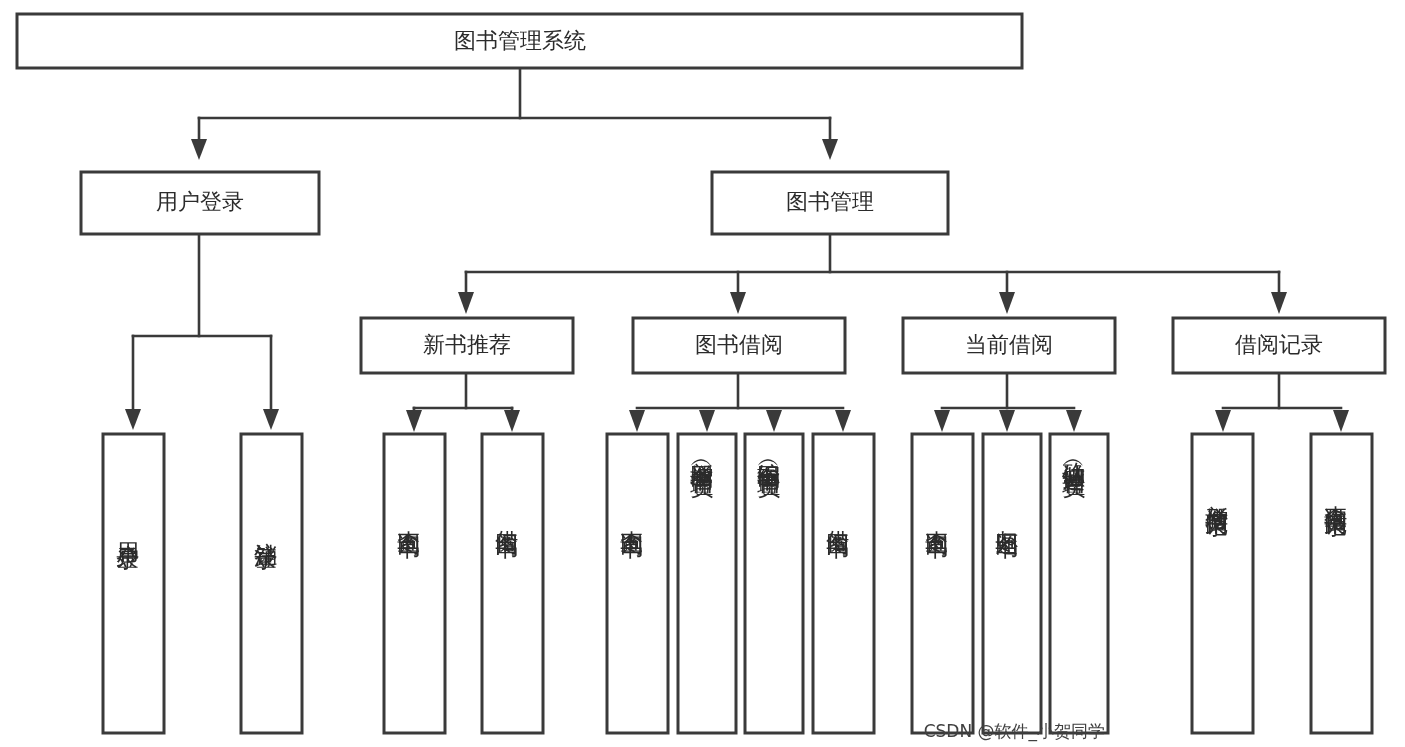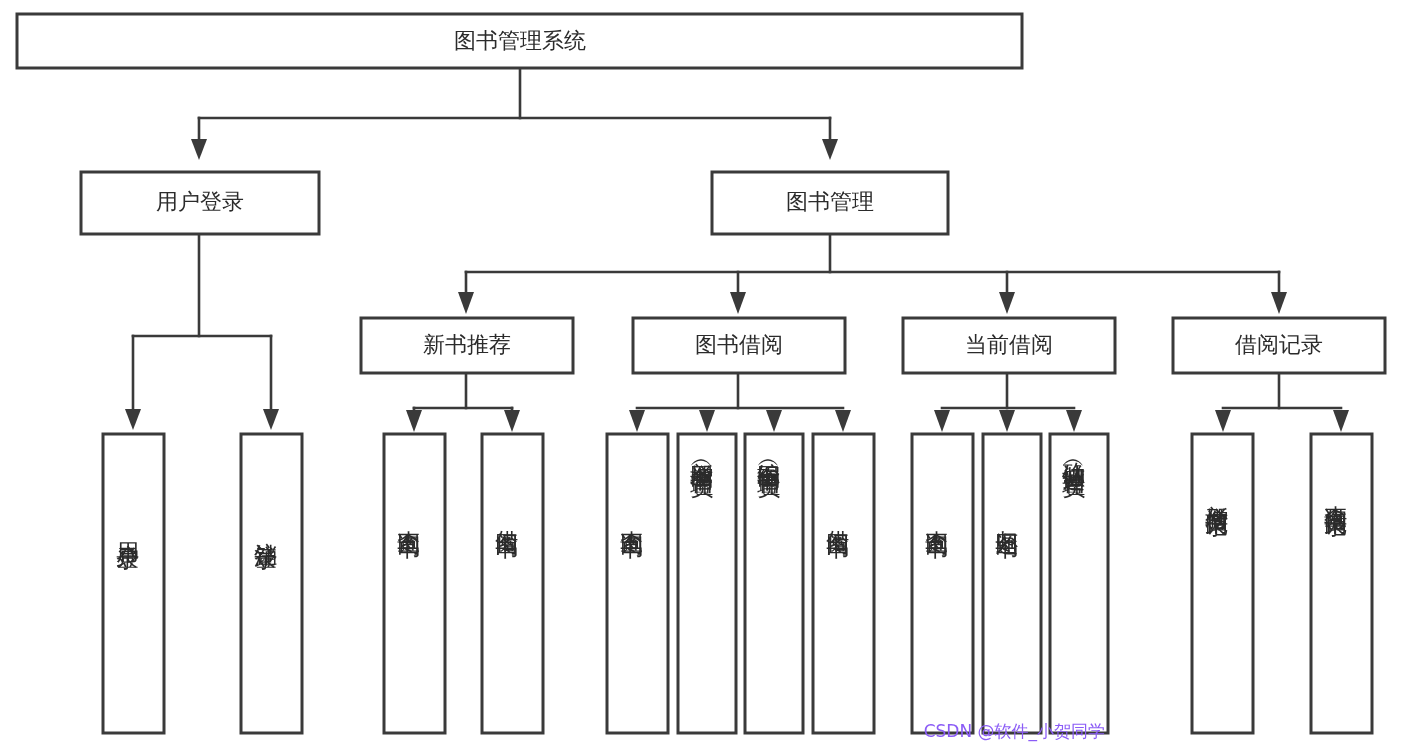"CSDN @软件_小贺同学" .watermark { color: #8b5cf6 -> #404040 }
